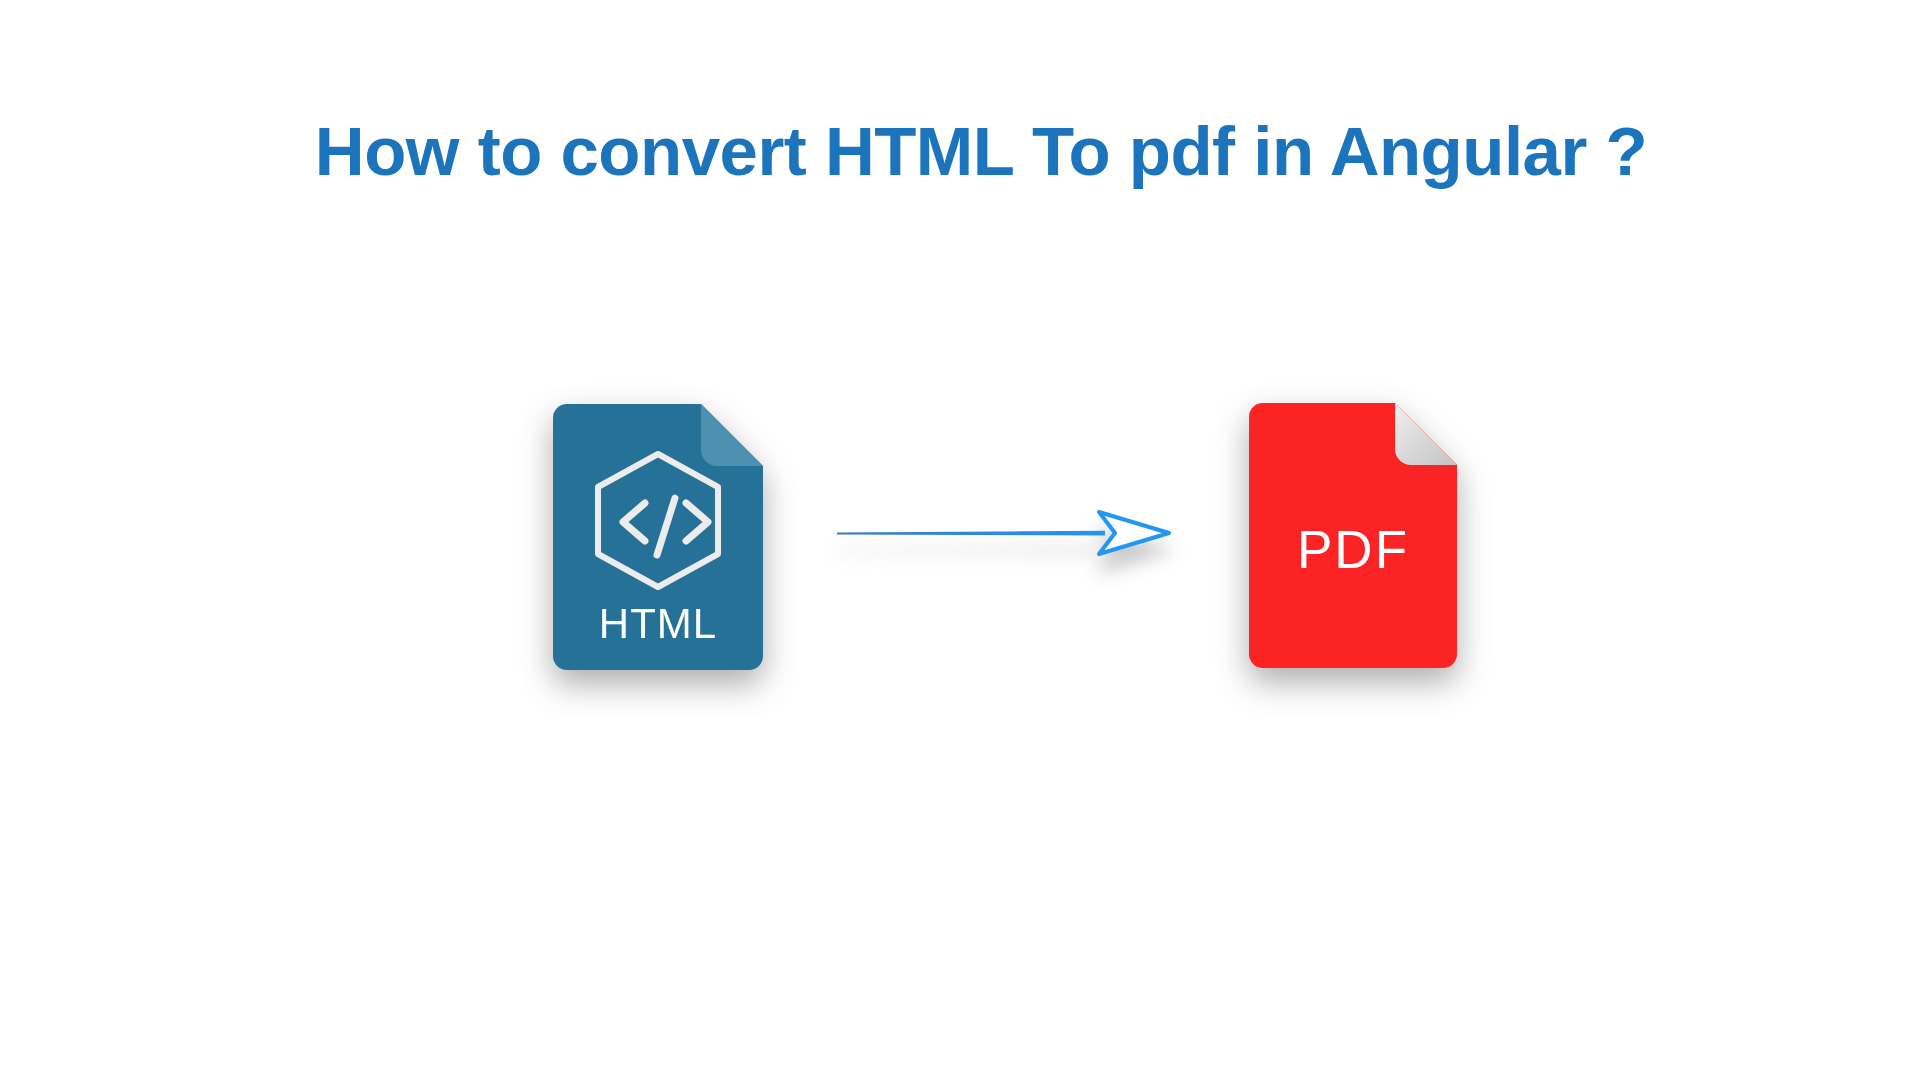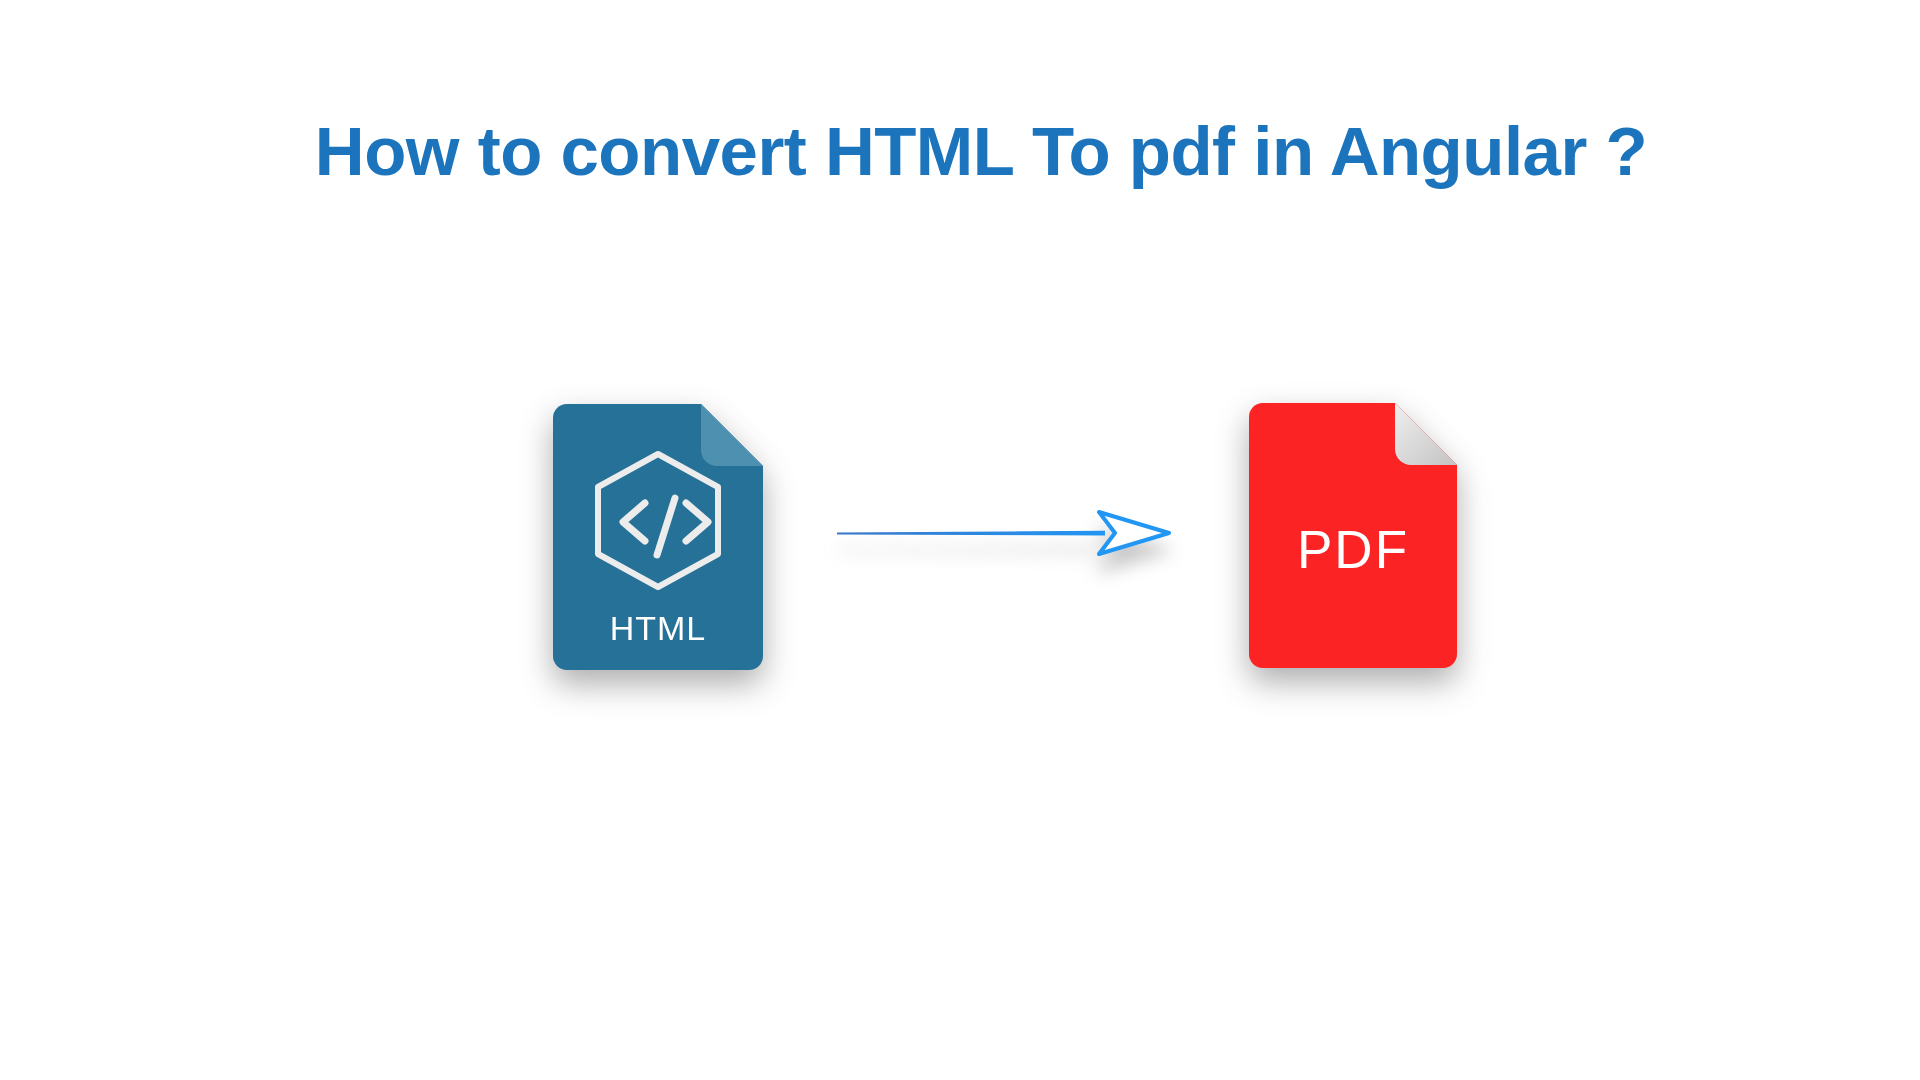"HTML" .html-label { font-size: 34px -> 42px }
